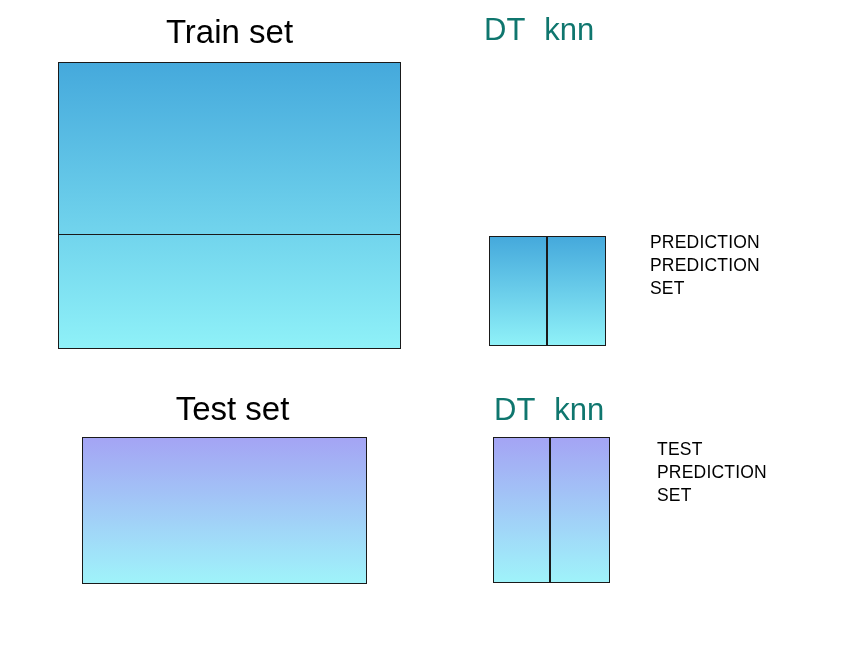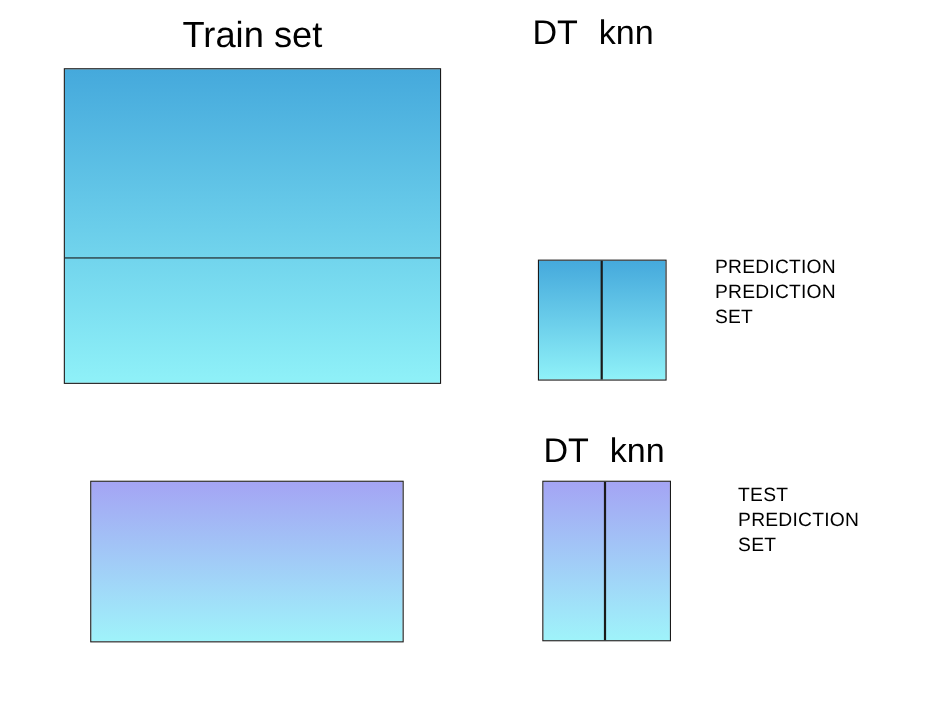"DT" .model-labels { color: #000000 -> #0f766e }
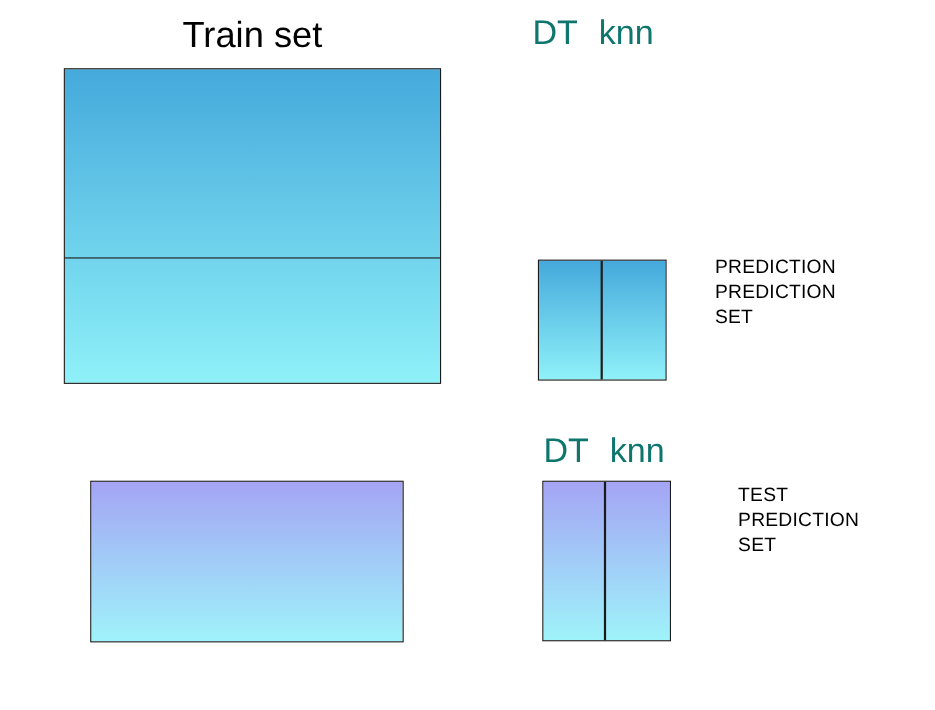"Test set" div.heading { html: none -> <div>Test set</div> }
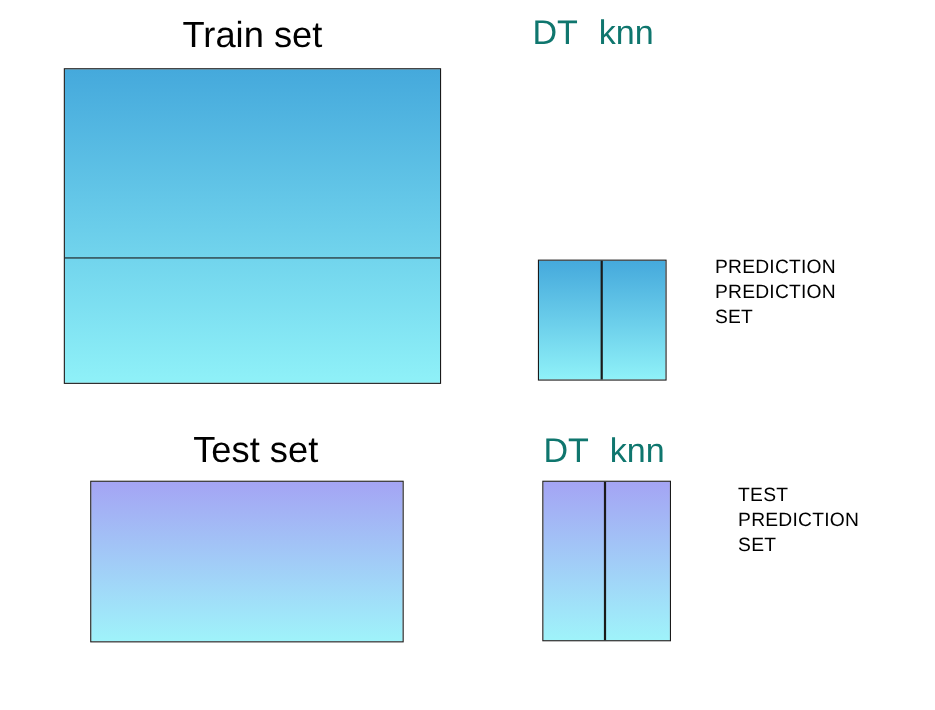"TEST" .test-side-label { margin-left: 14px -> none }
